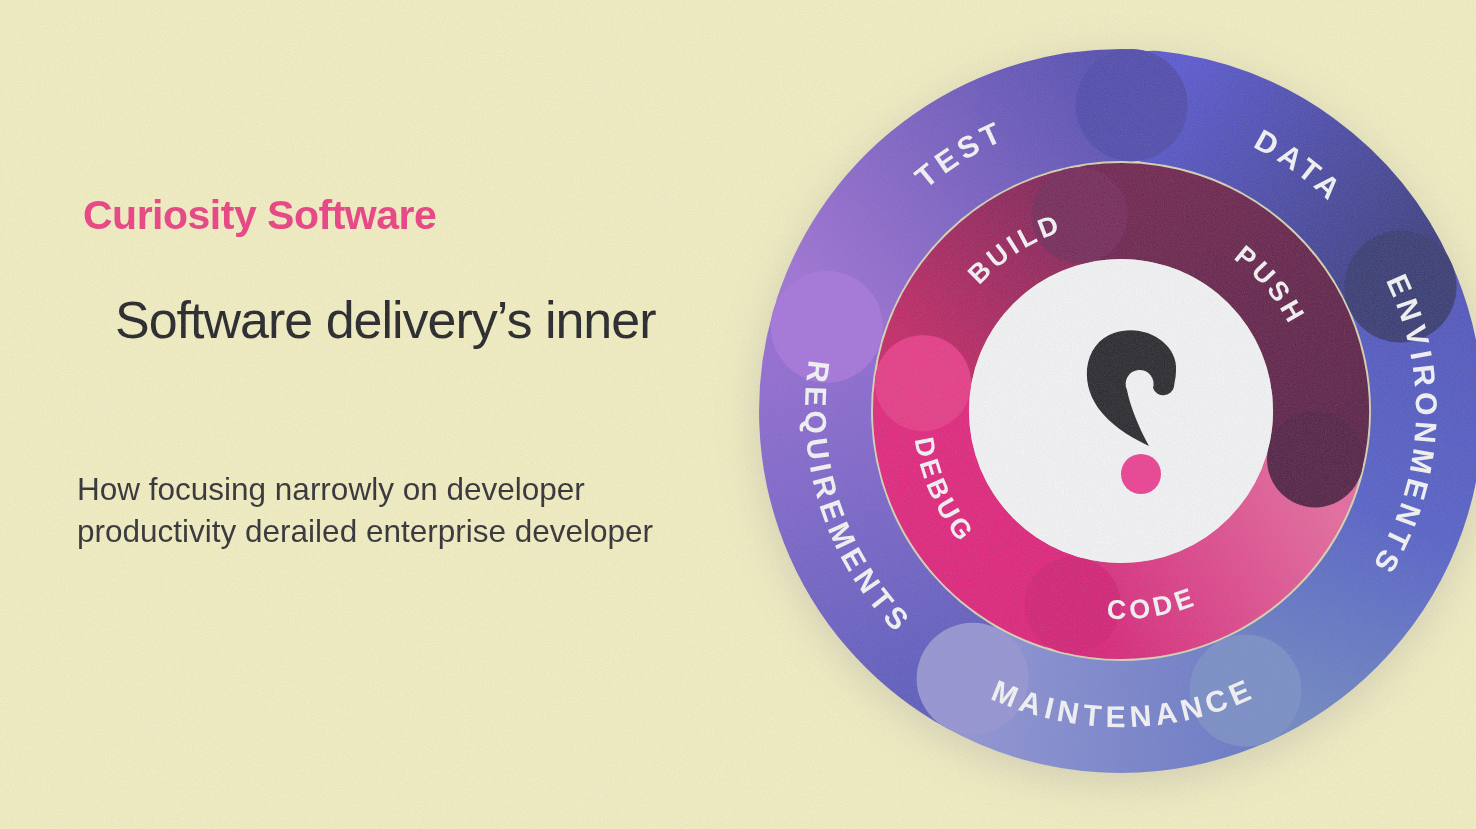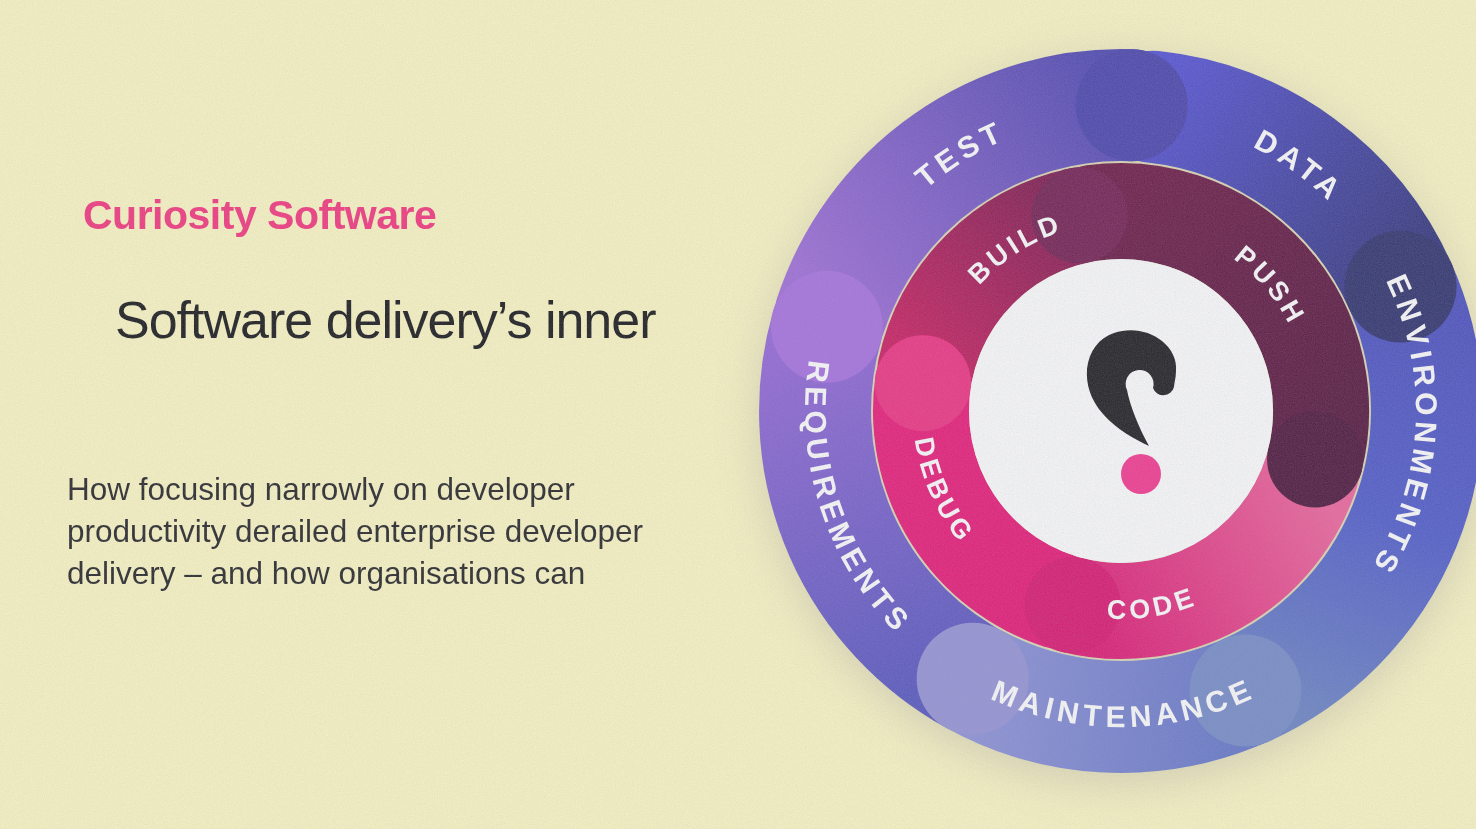"How focusing narrowly on developer" .desc { left: 67px -> 77px }
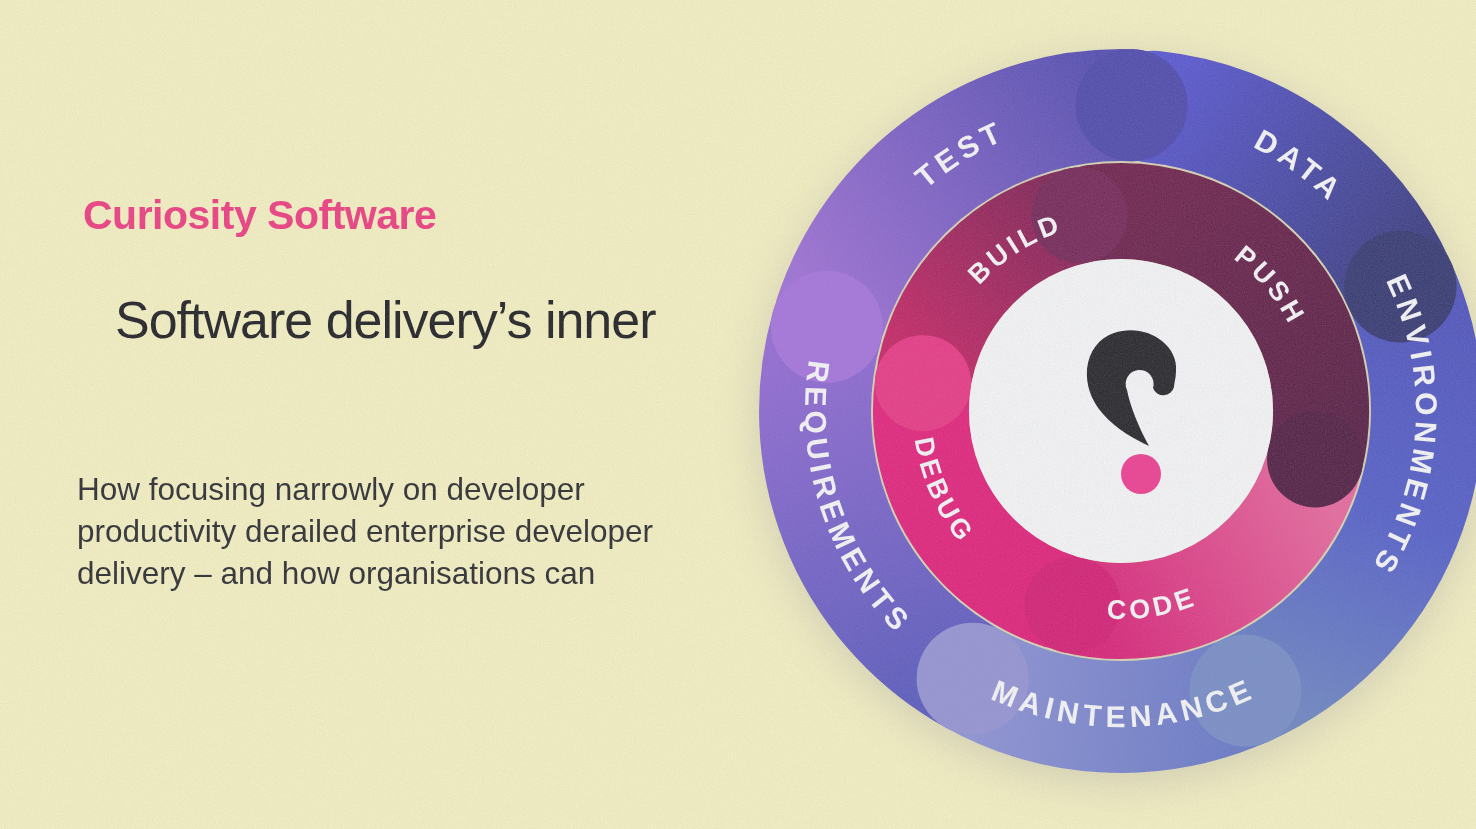"delivery – and how organisations" div { html: <div>delivery – and how organisations can</div> -> none }
